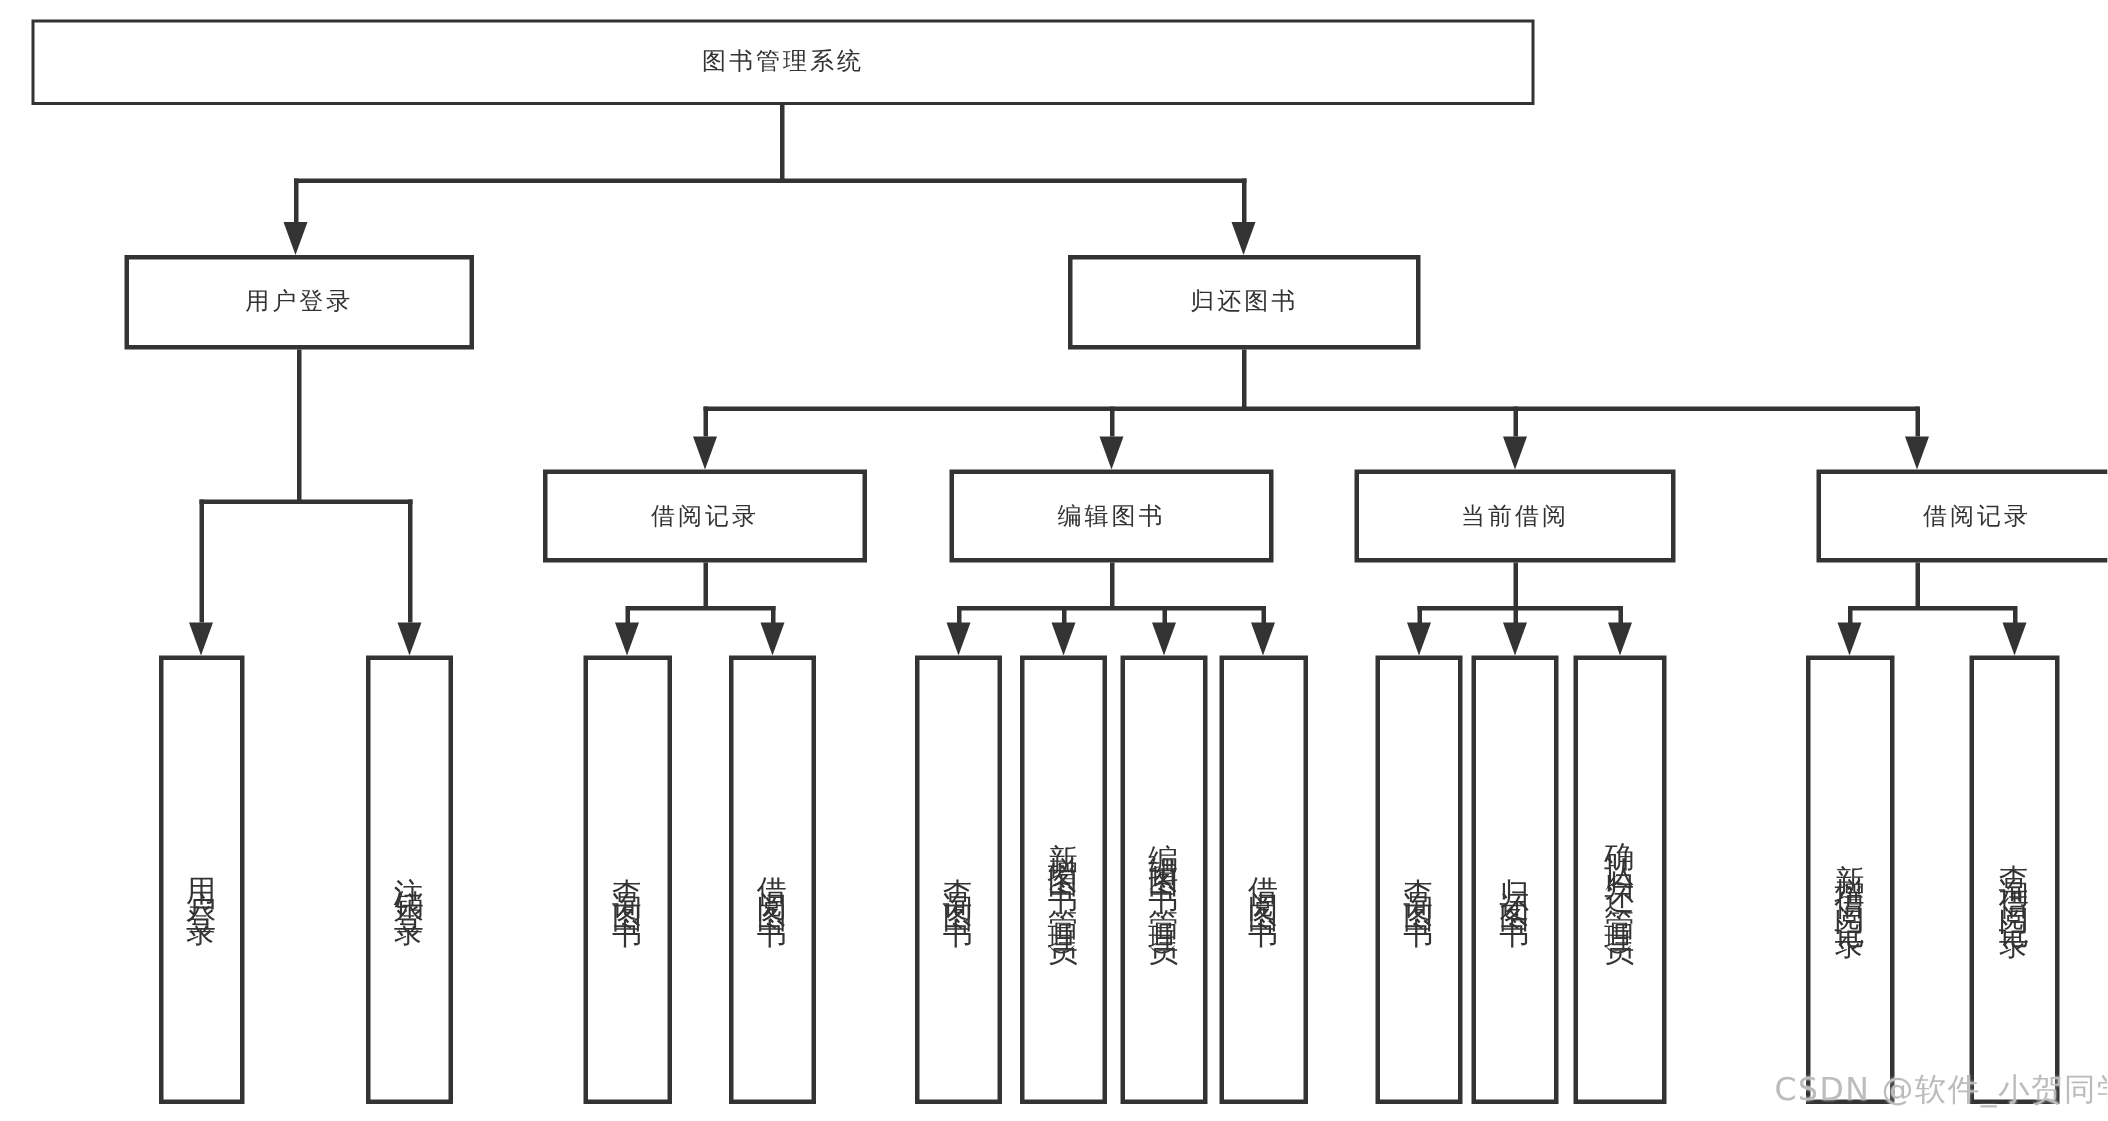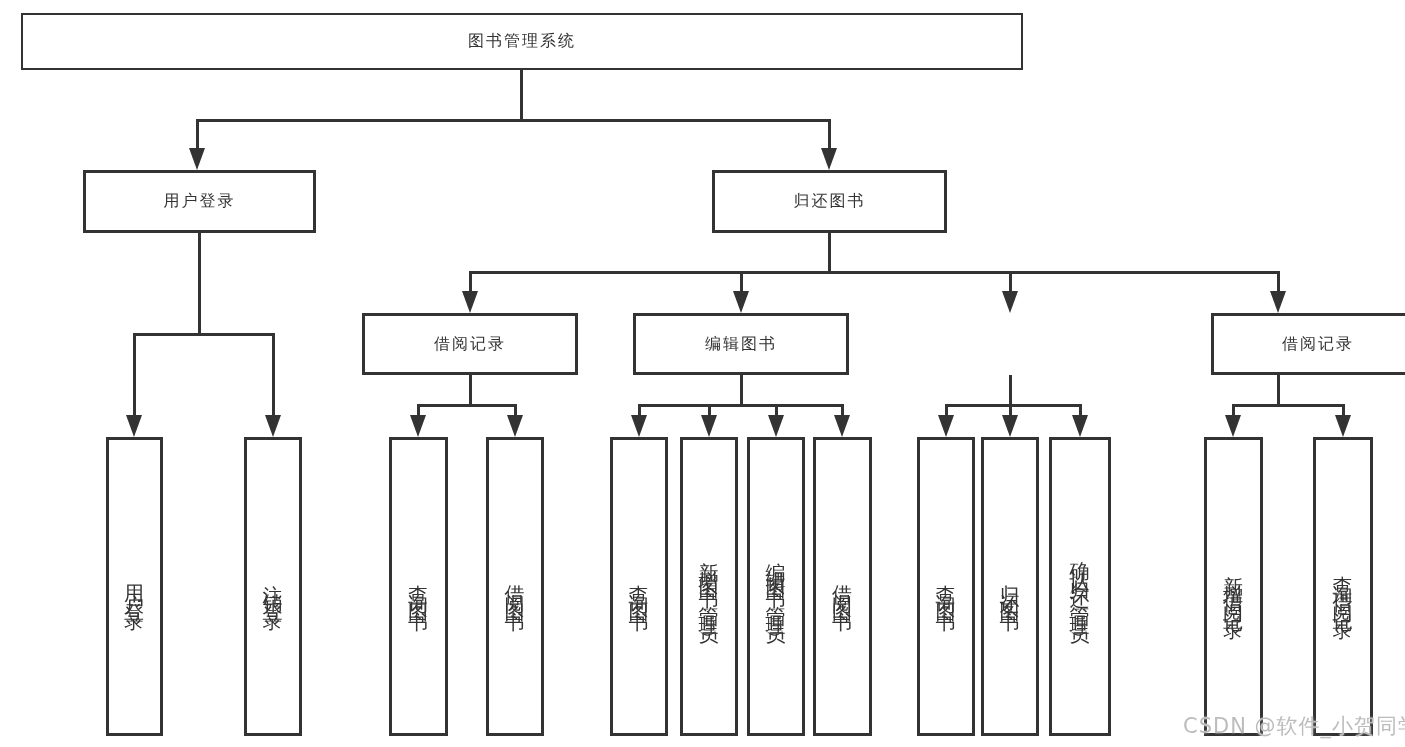"当前借阅" div.box { html: none -> <div> <span>当前借阅</span> </div> }
